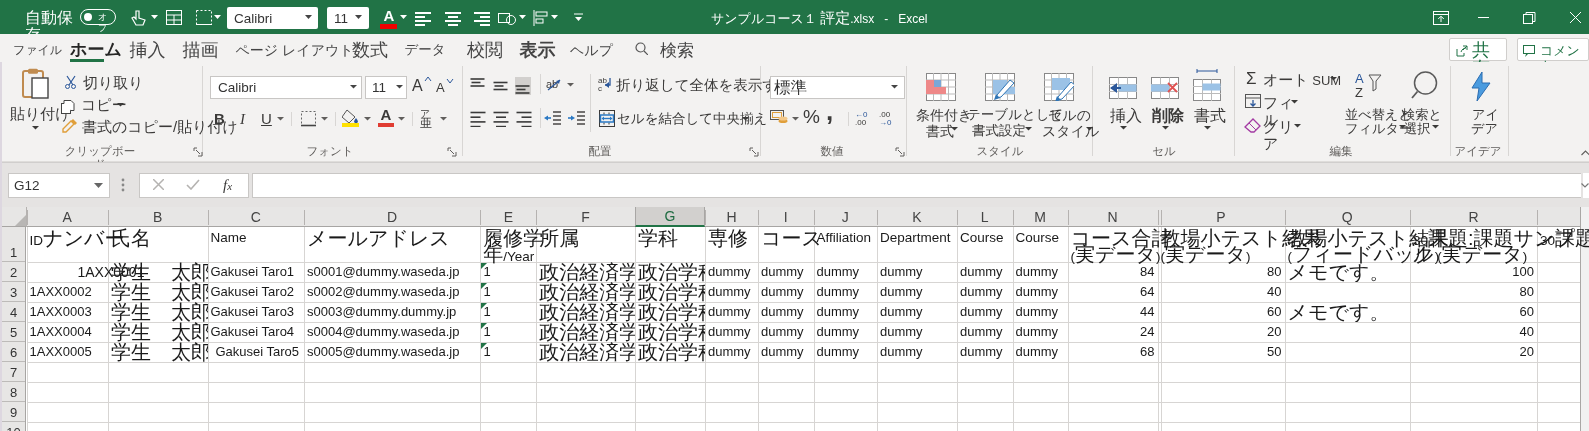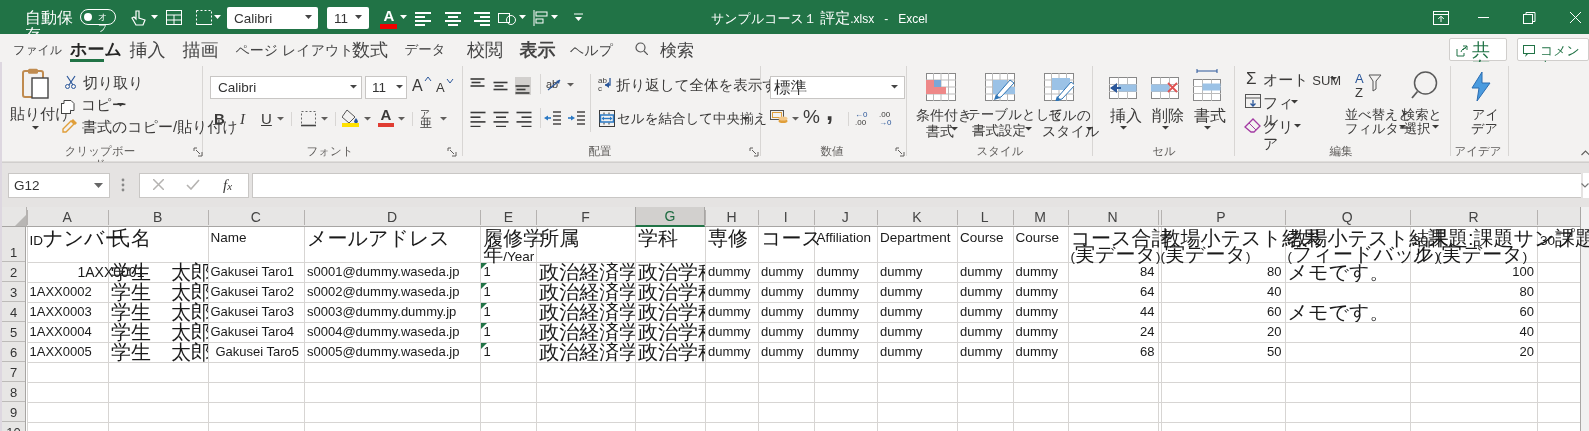"削除" div { font-weight: none -> bold }
